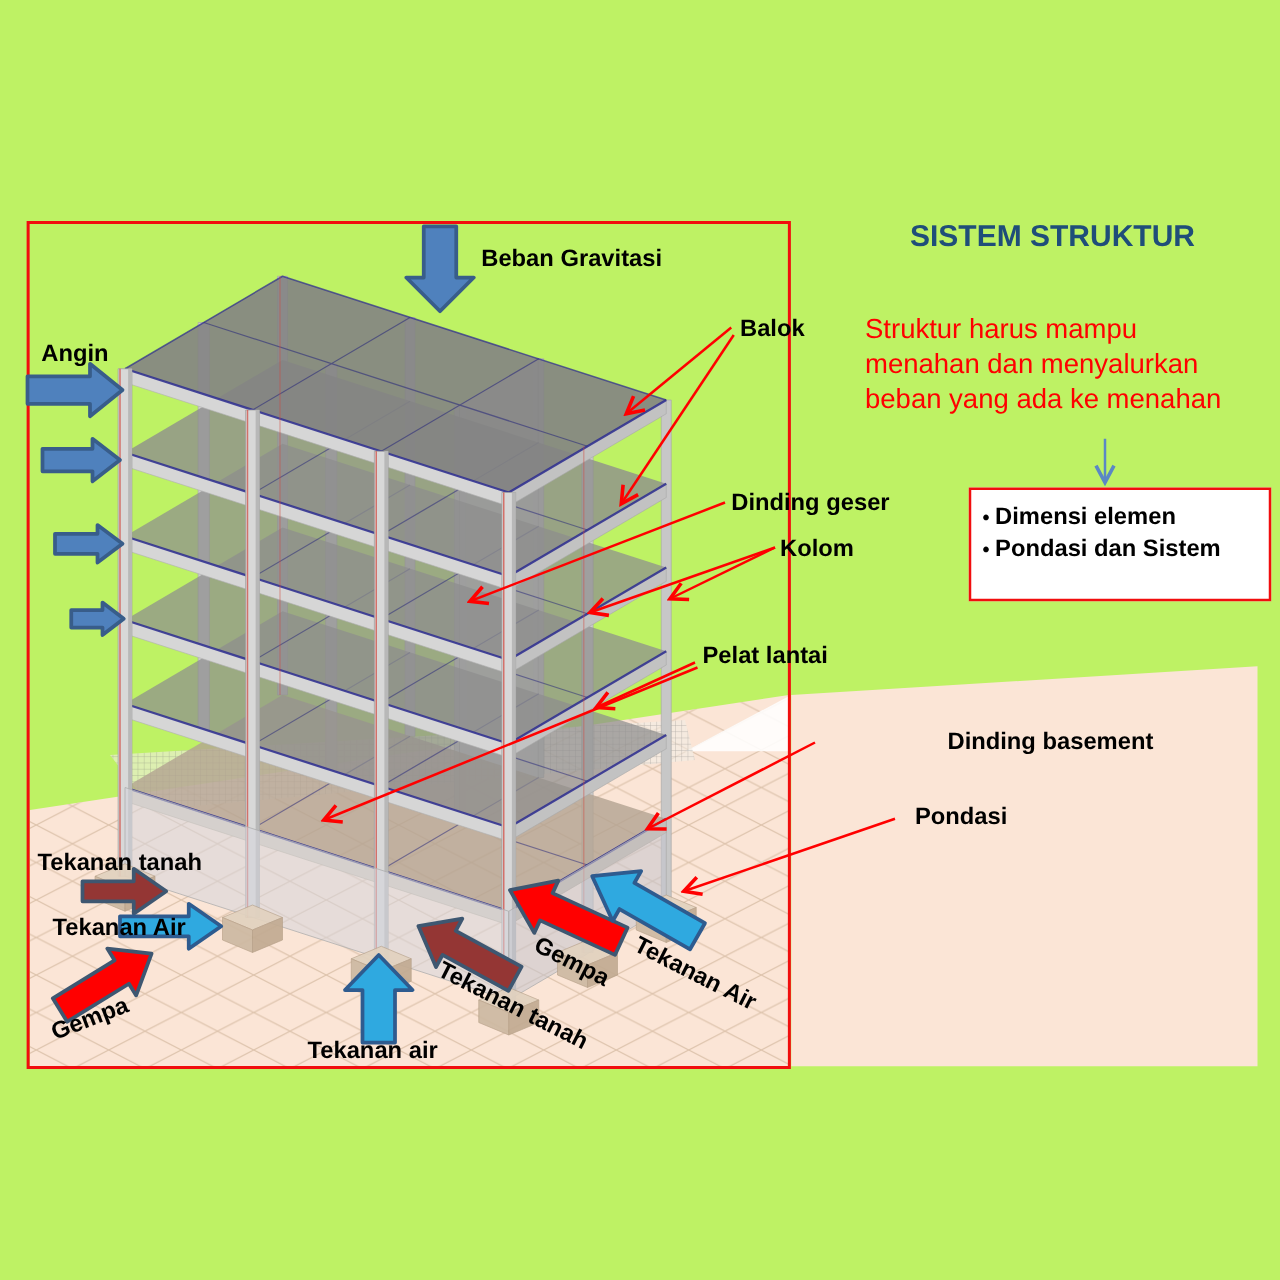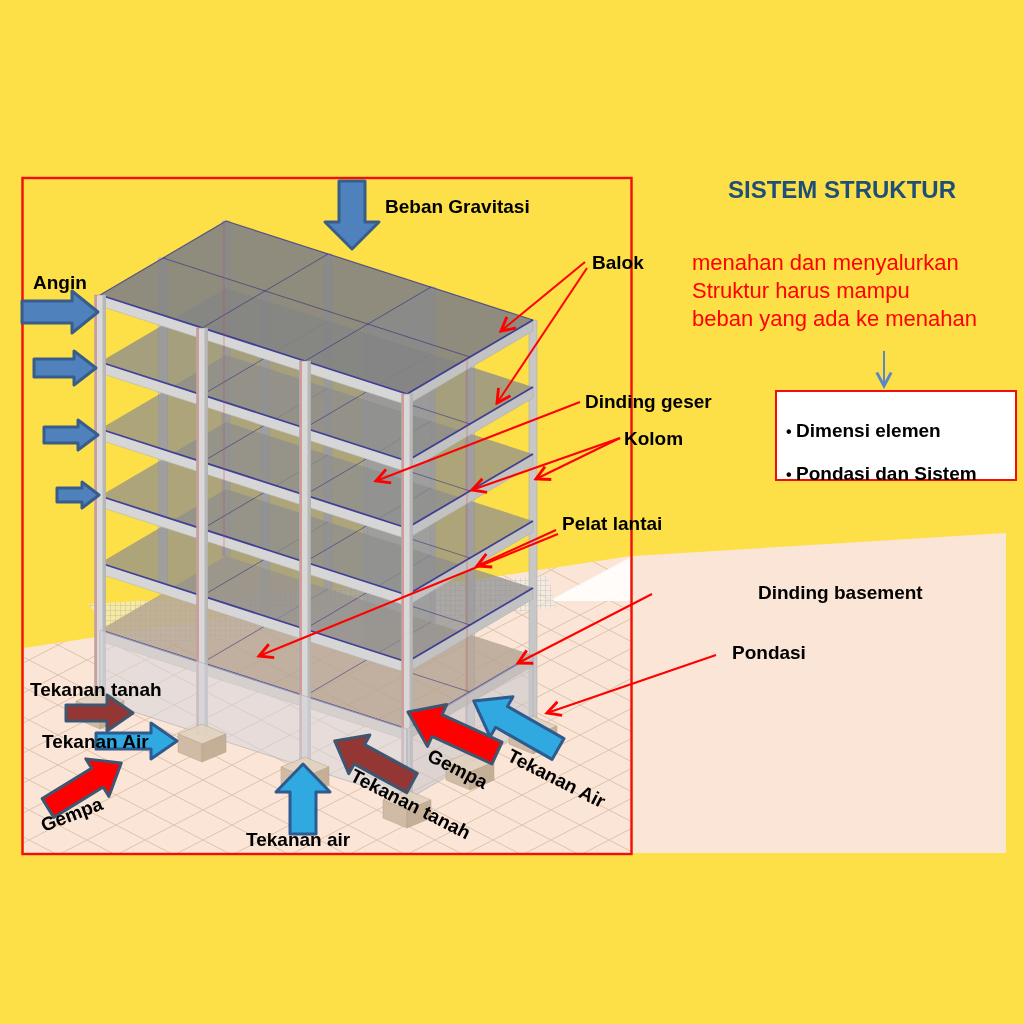"Beban Gravitasi" #stage { background: #fde047 -> #bef264 }
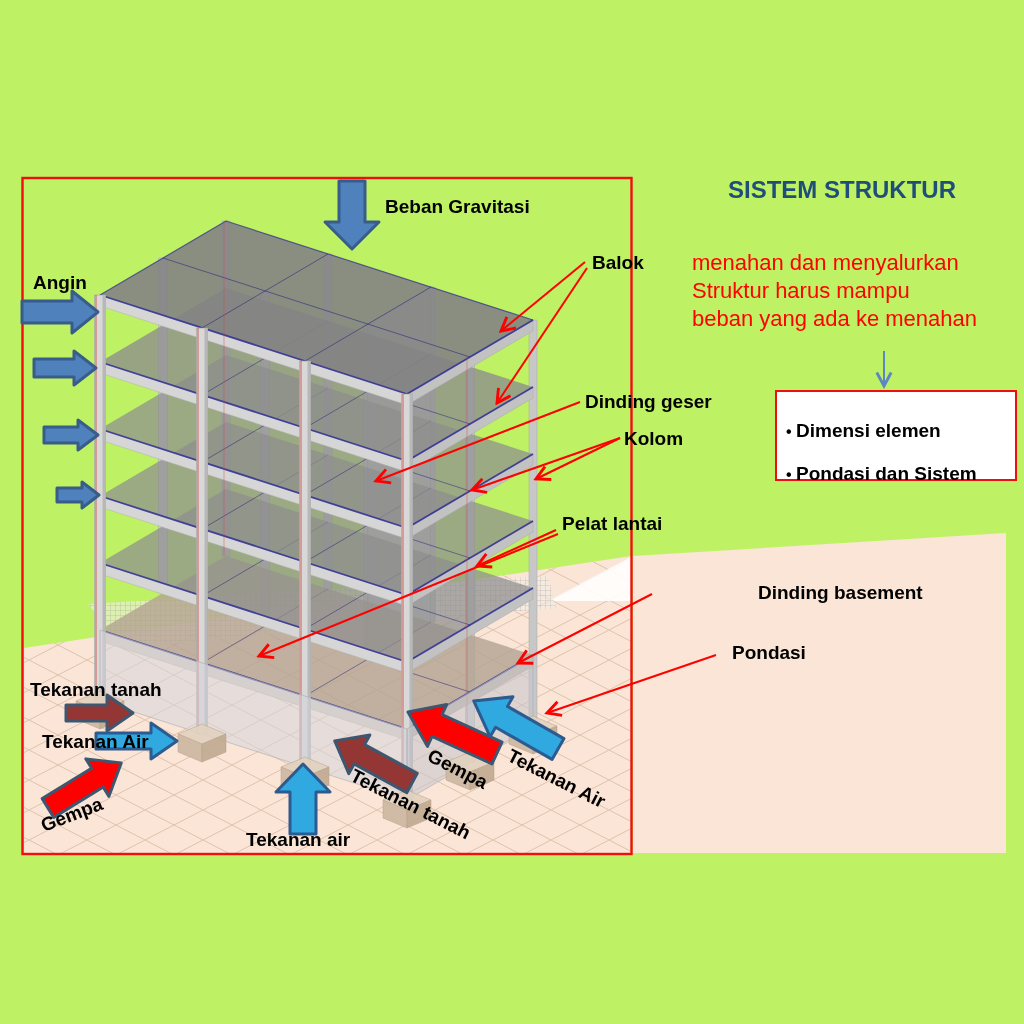"menahan dan menyalurkan" div { order: before "Struktur harus mampu" -> after "Struktur harus mampu" }
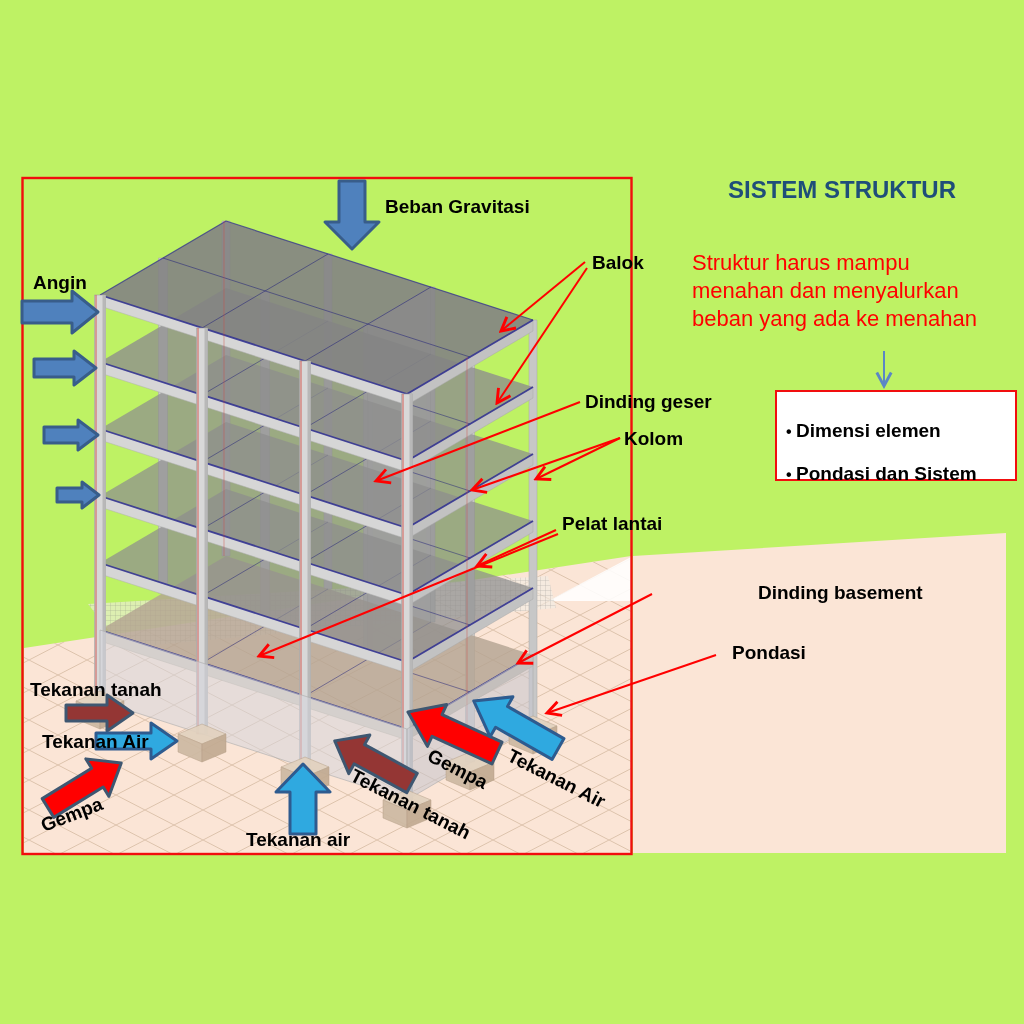"Dimensi elemen" .bullet-box .b { margin-top: 17px -> none }
